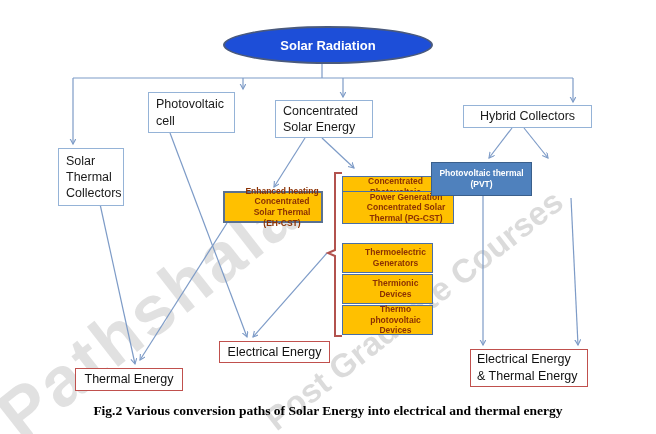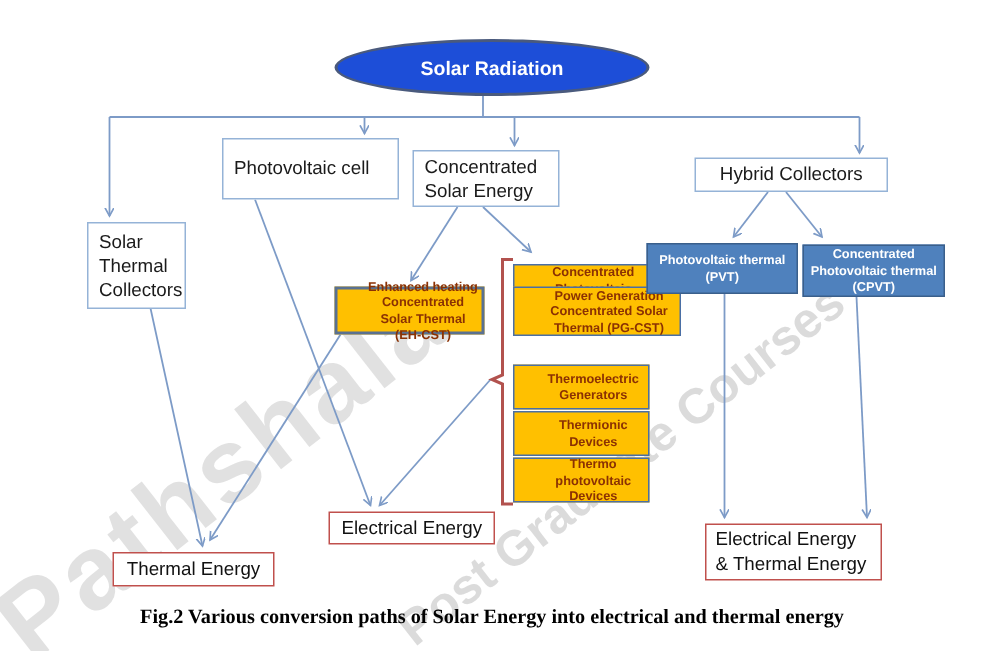"Photovoltaic cell" div.node { width: 118px -> 87px }
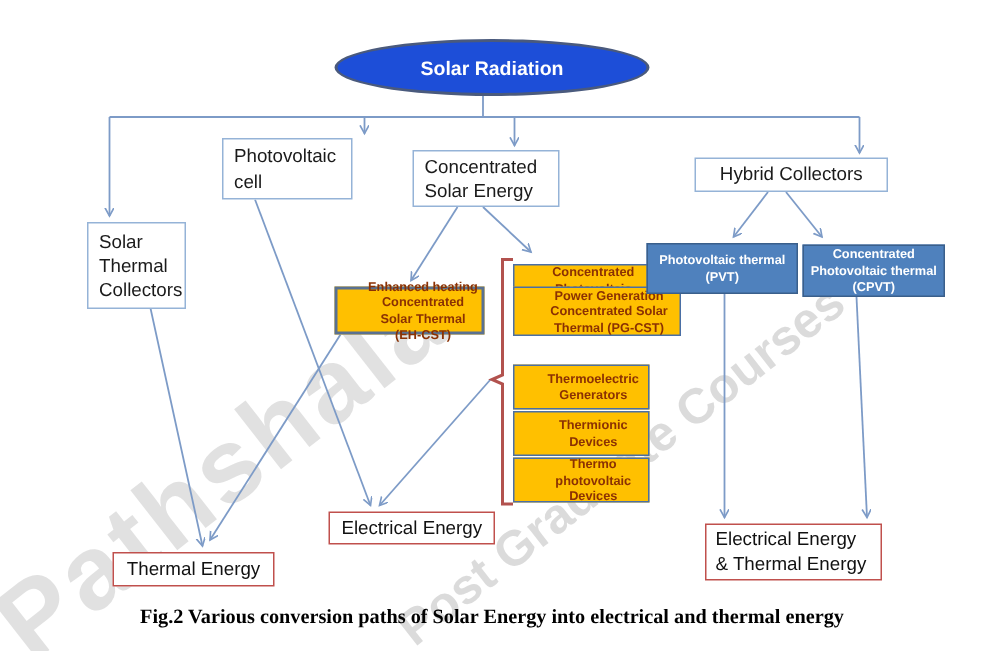"Concentrated Photovoltaic thermal (CPVT)" div.node { html: <div> <span>Concentrated Photovoltaic thermal (CPVT)</span> </div> -> none }
